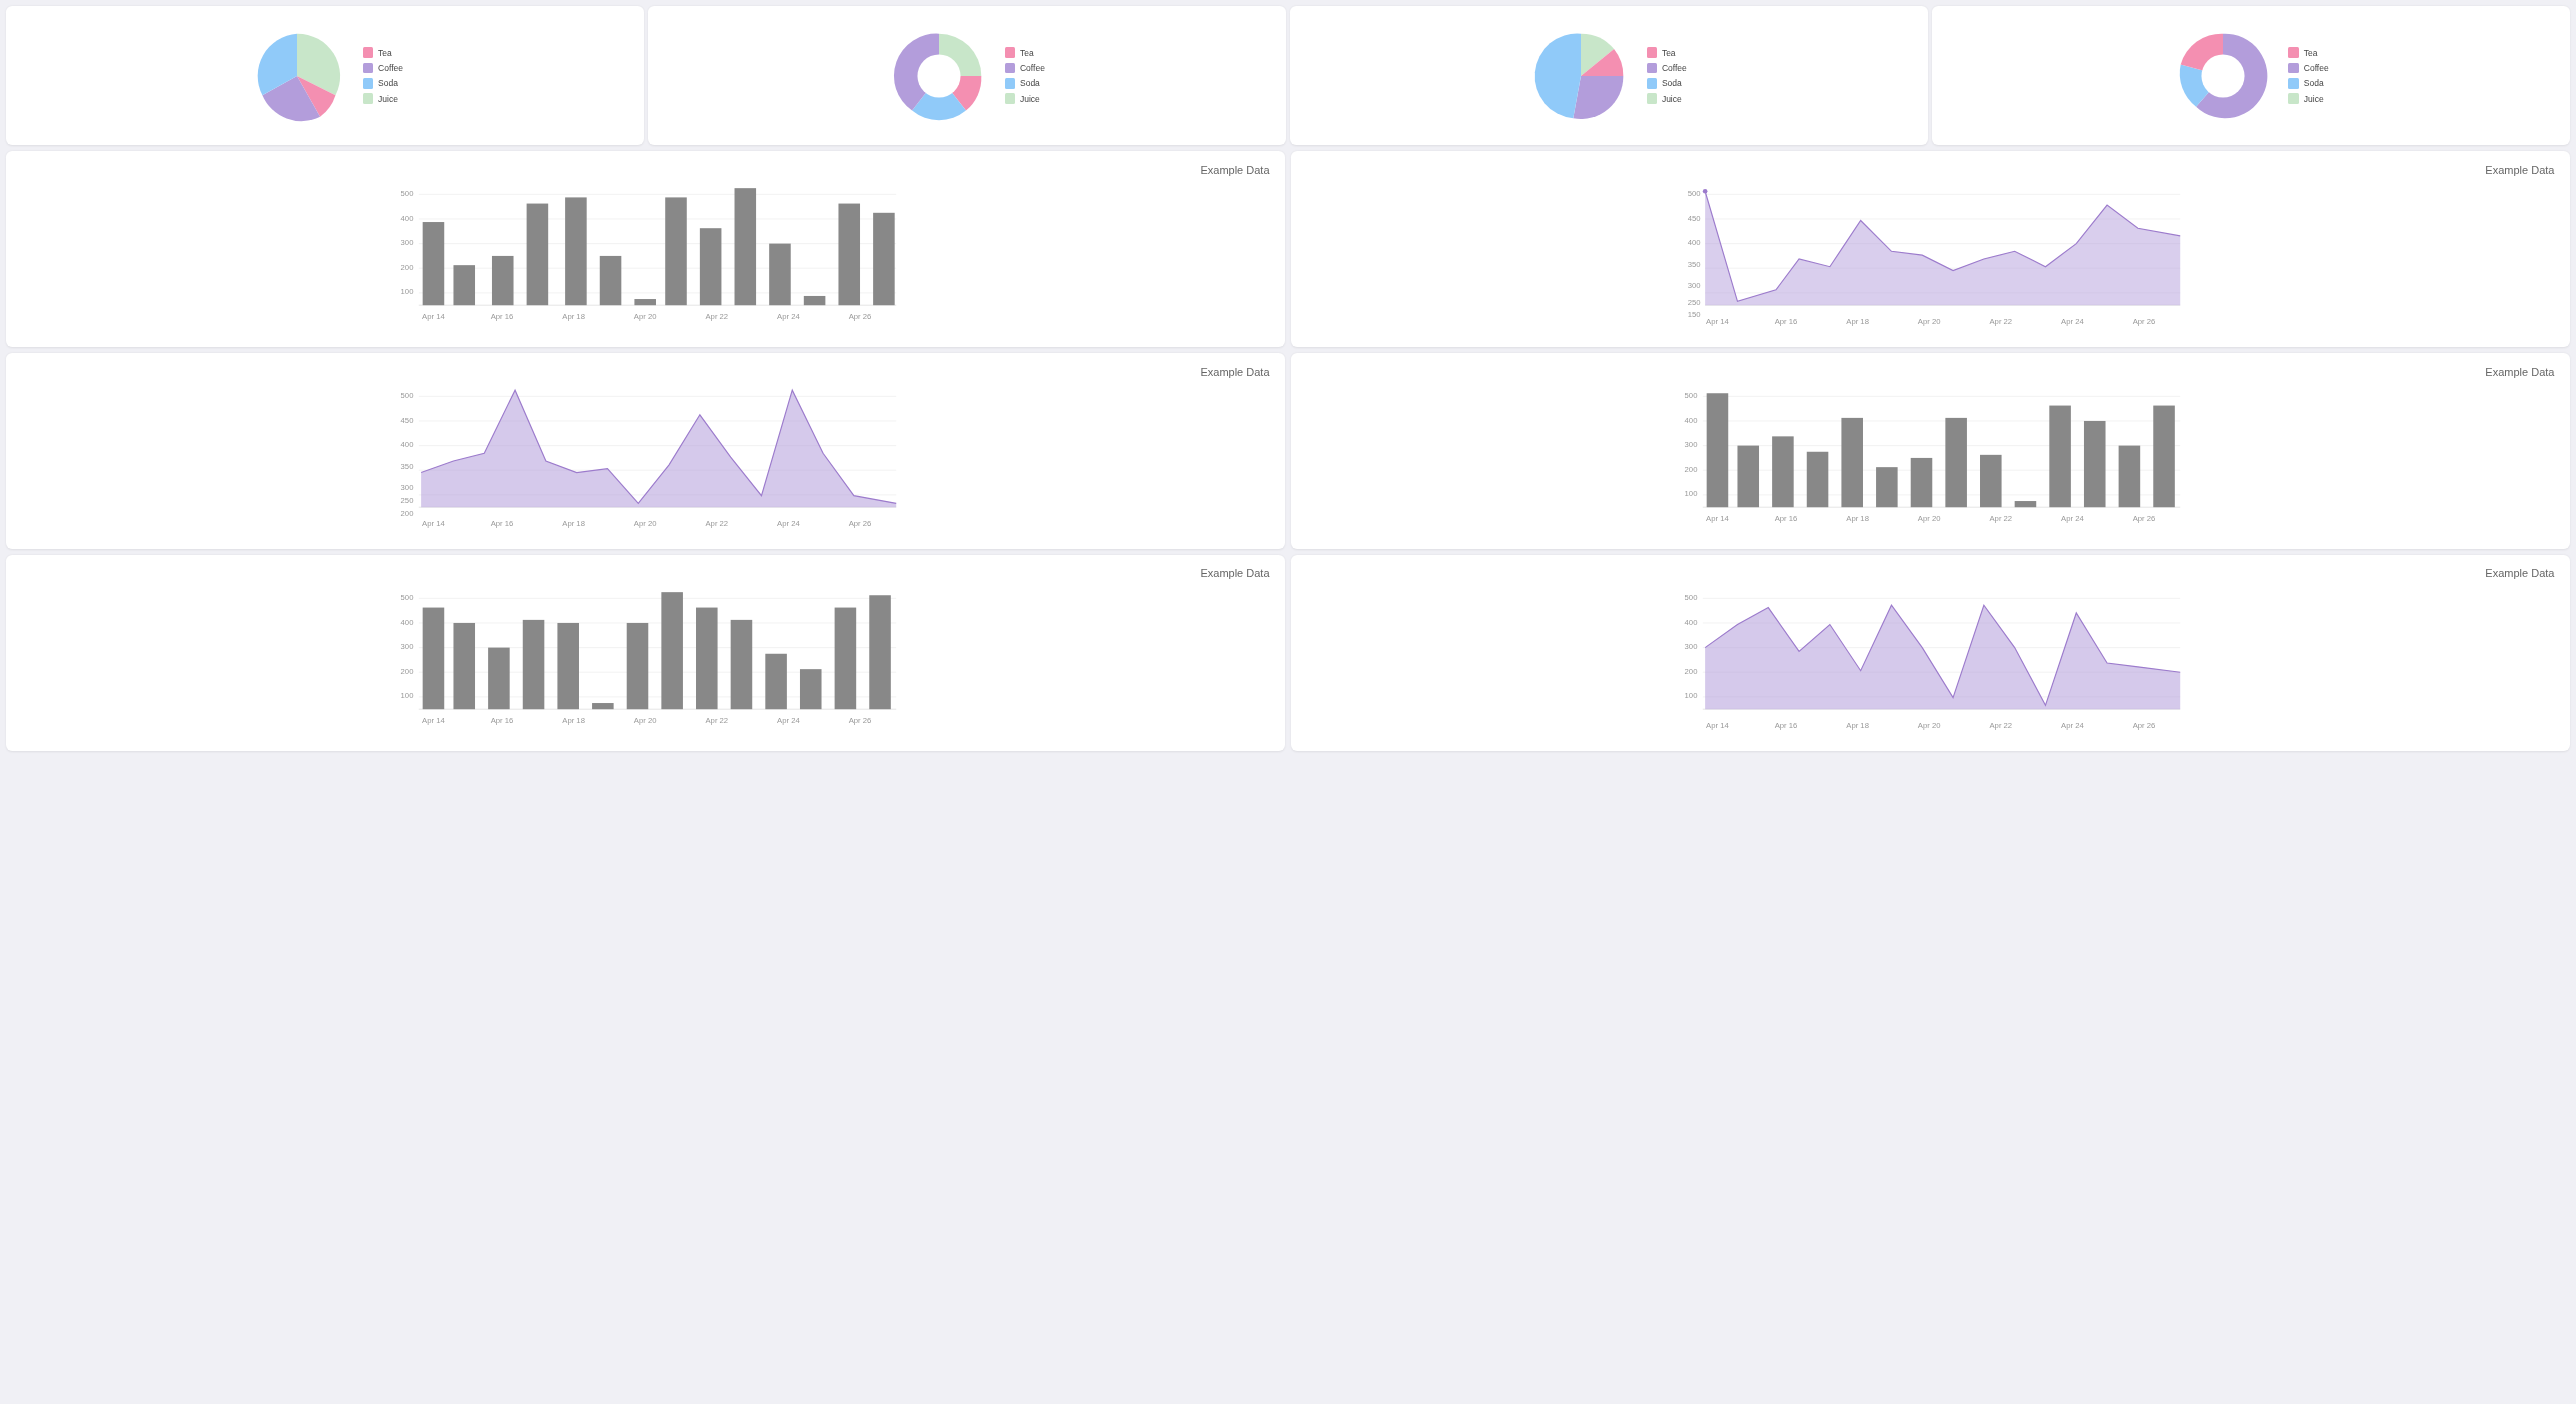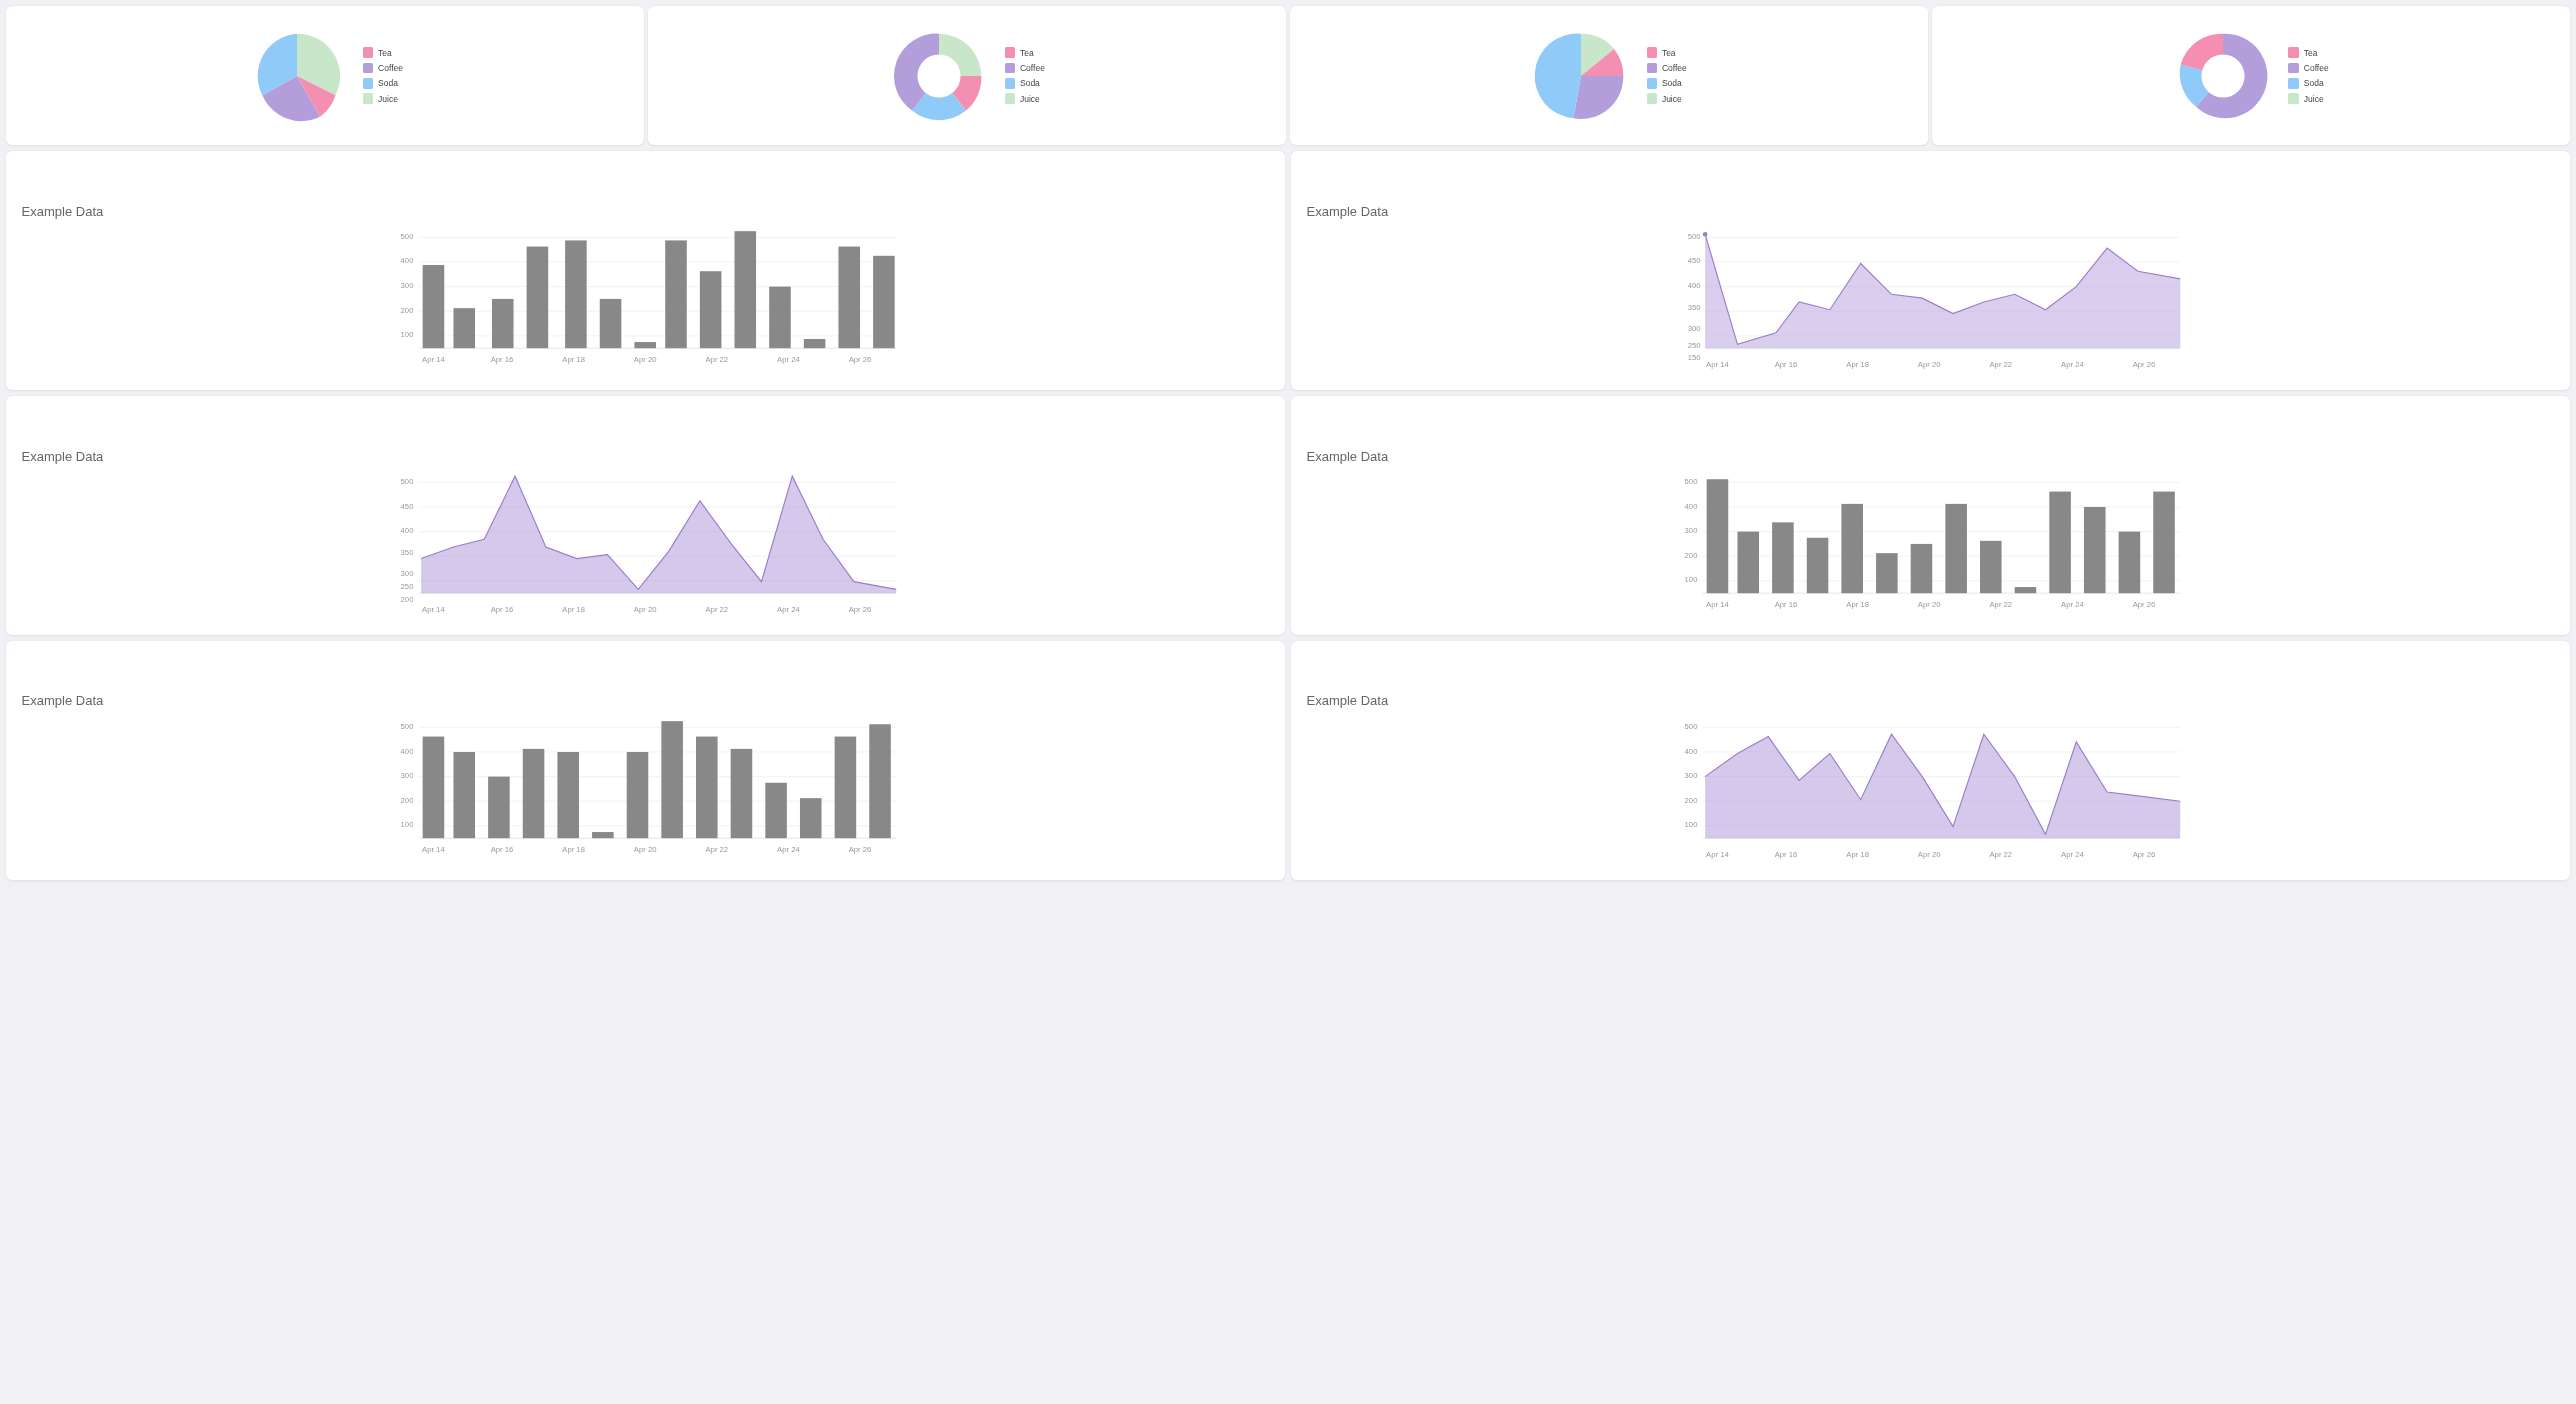"Example Data" .chart-title { font-size: 13px -> 11px; margin-top: 40px -> none; text-align: left -> right }
